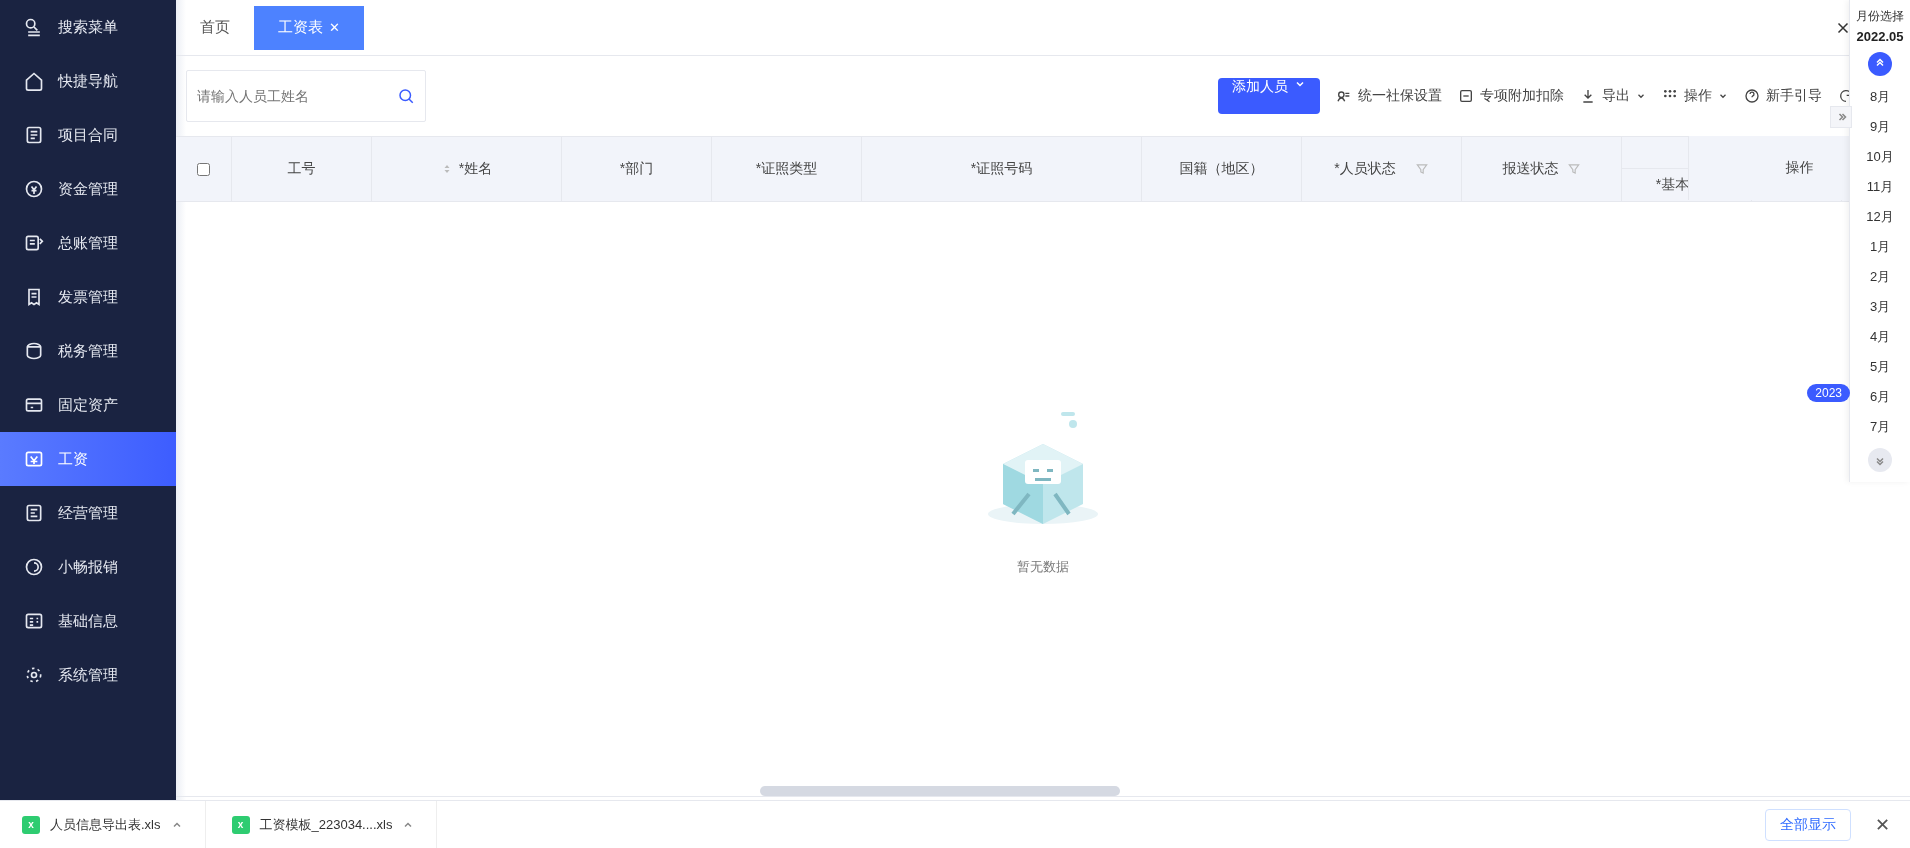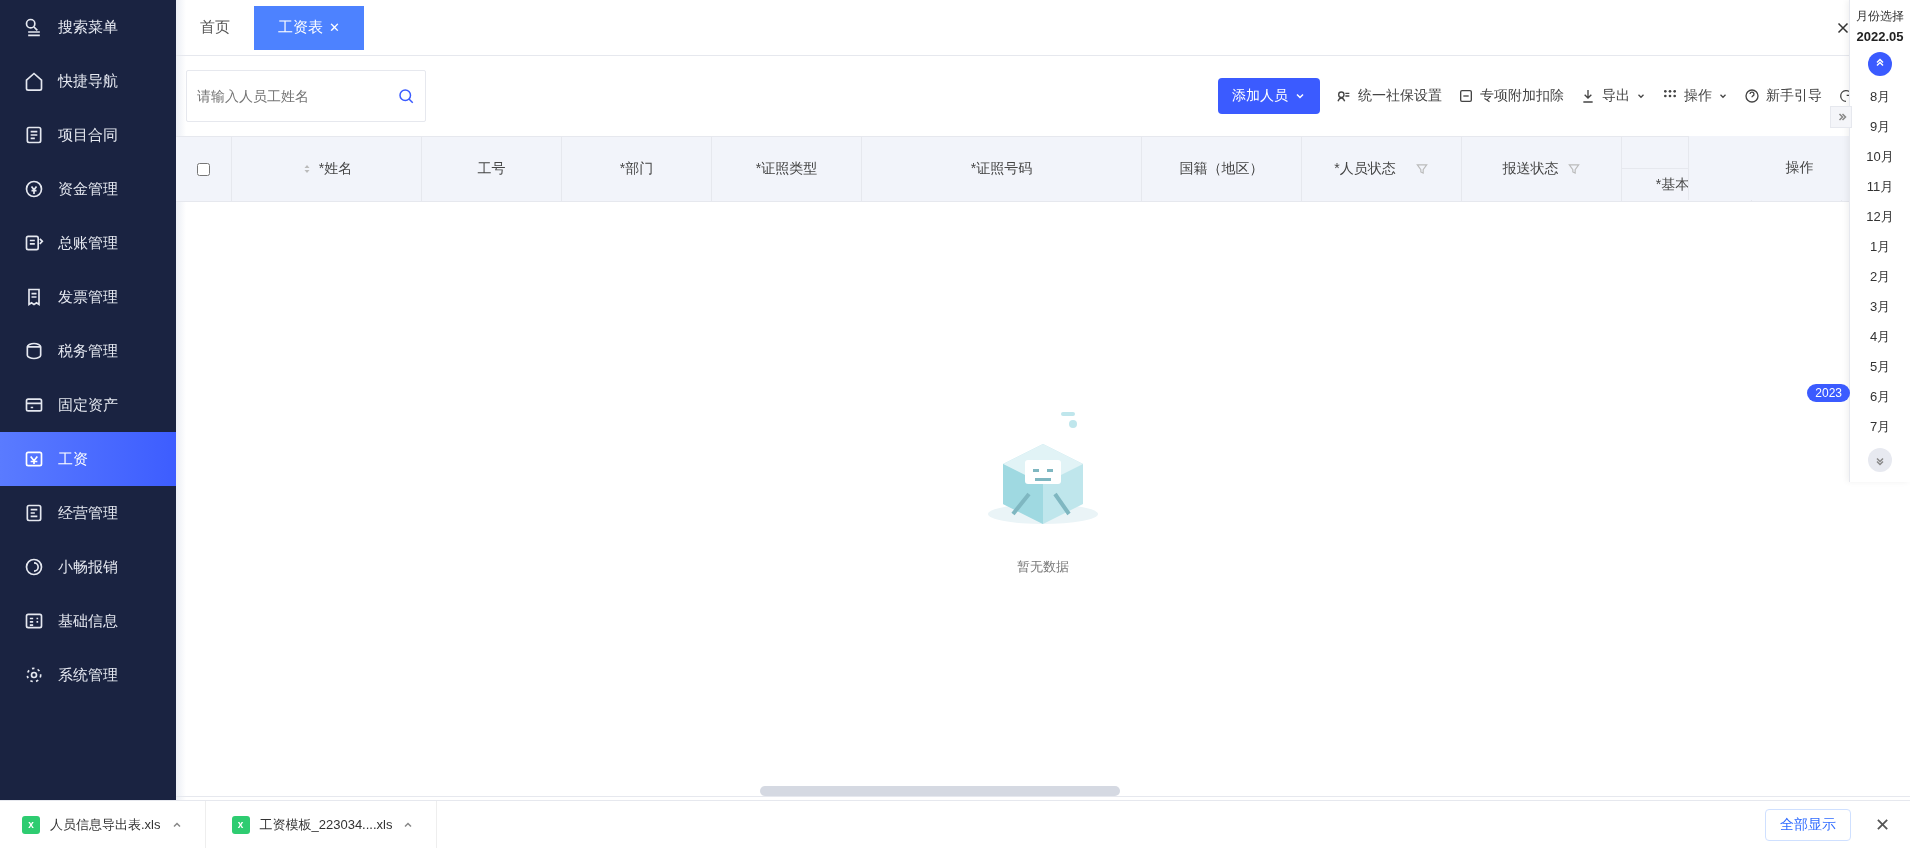"添加人员" .btn-primary { align-items: center -> flex-start }
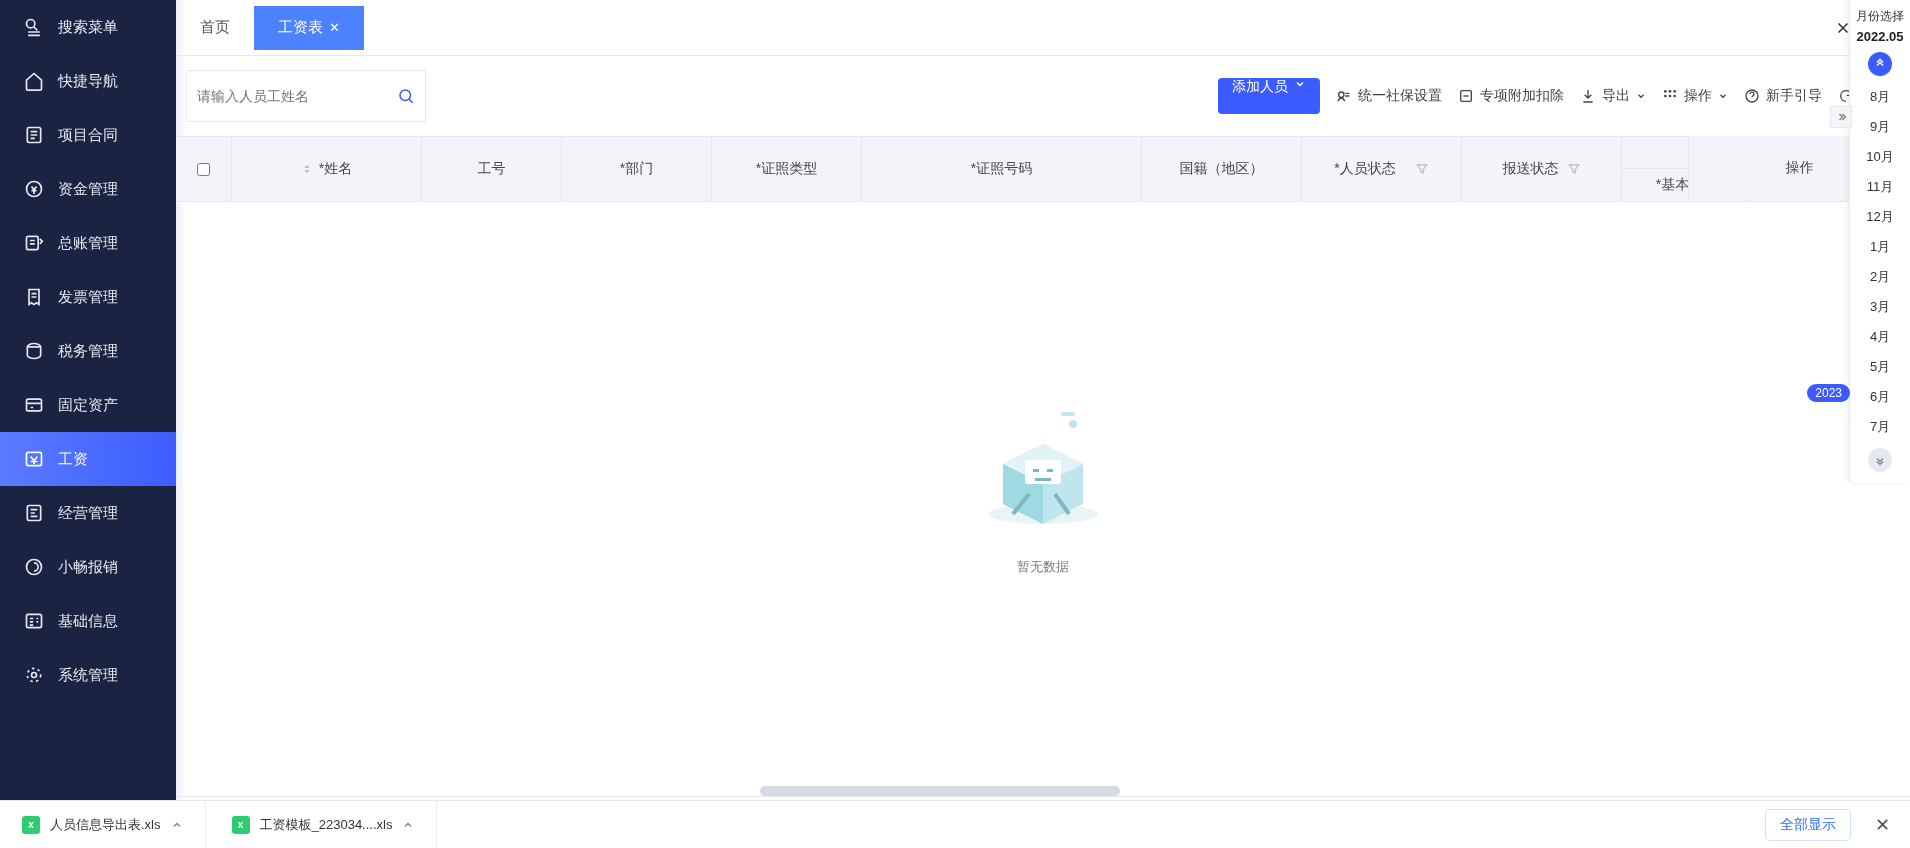"*姓名" div.th { order: before "工号" -> after "工号" }
